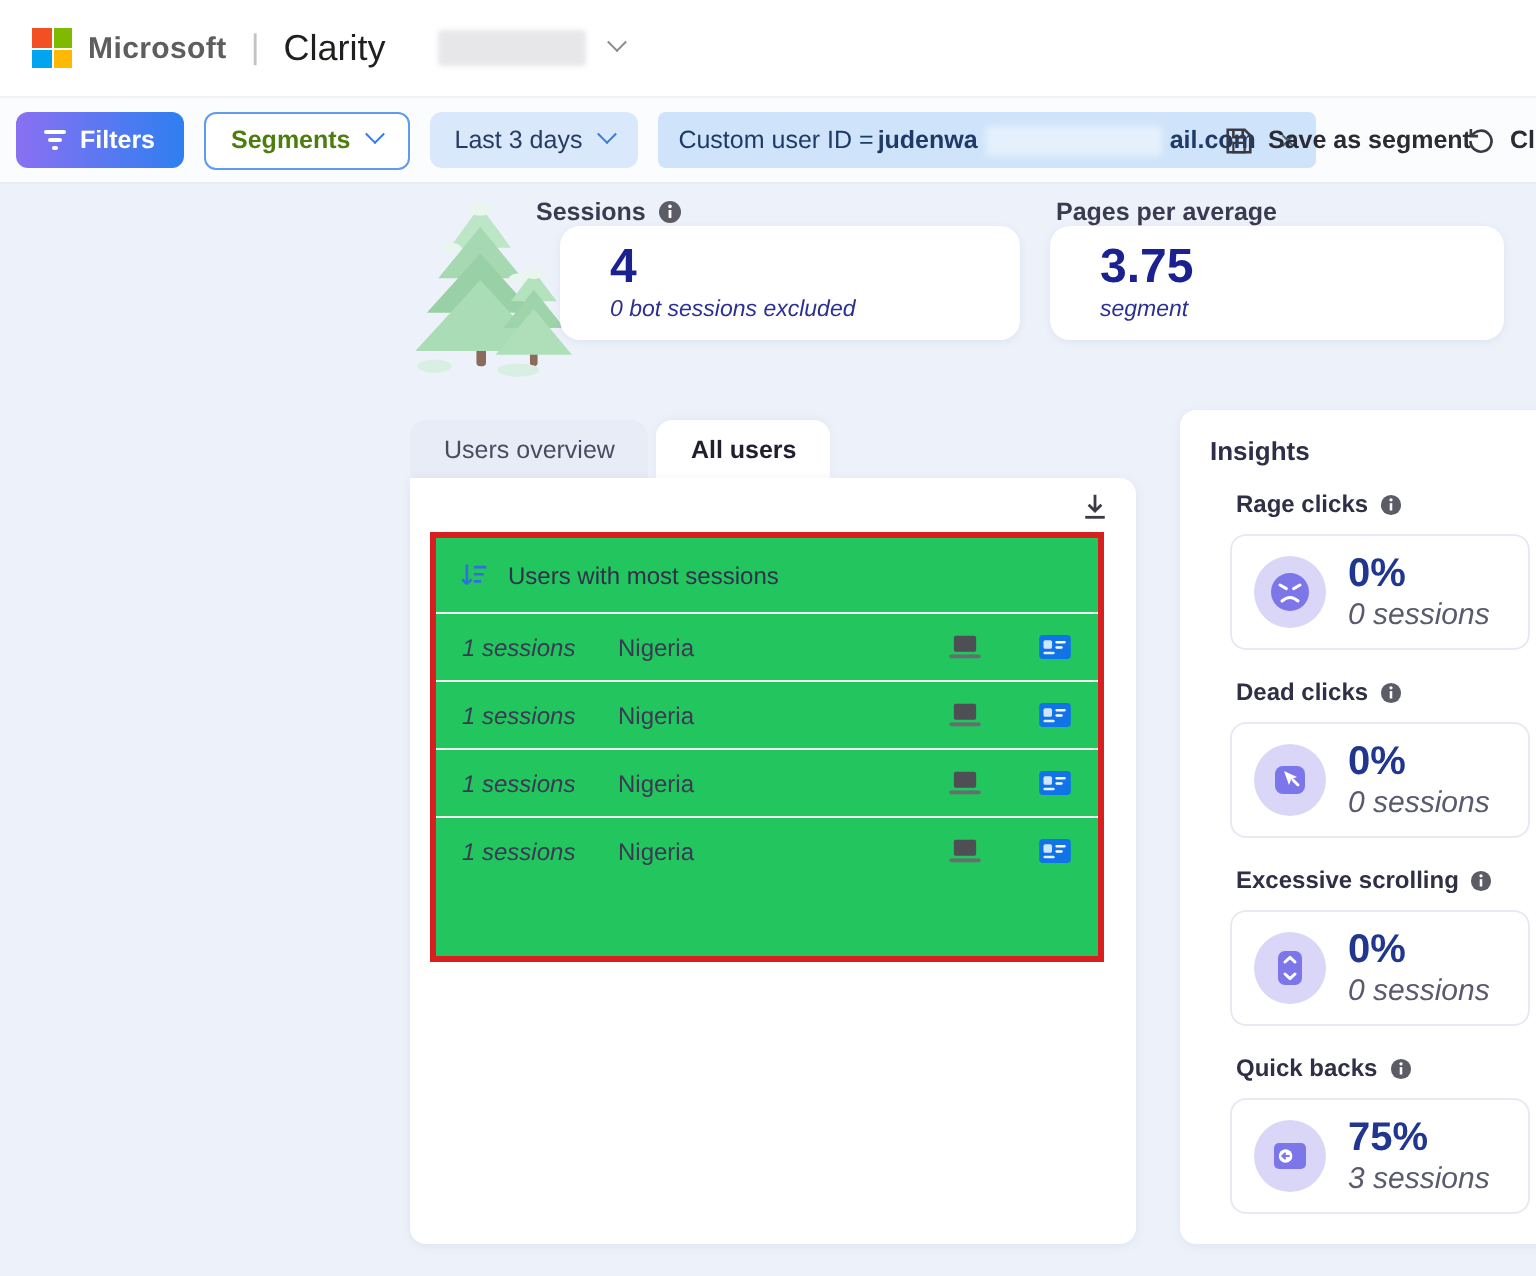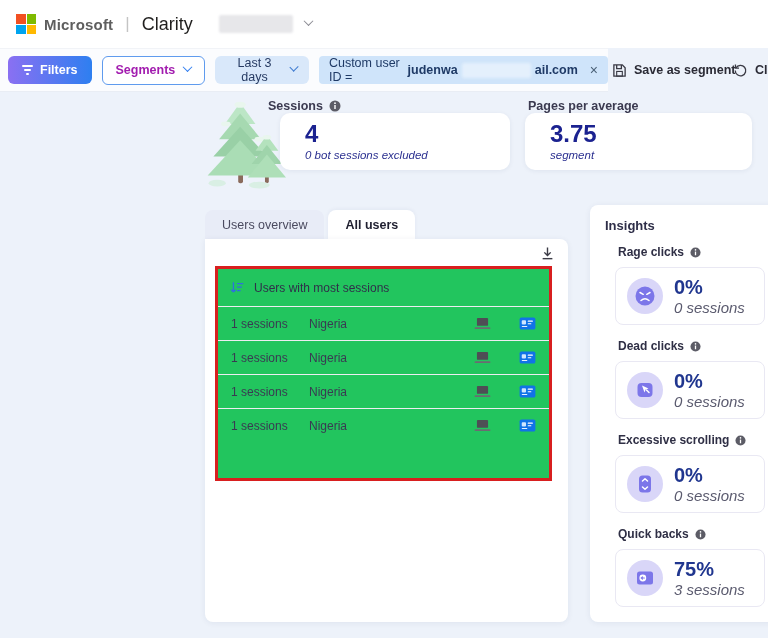"Filters" .filterbar { width: 608px -> 768px }
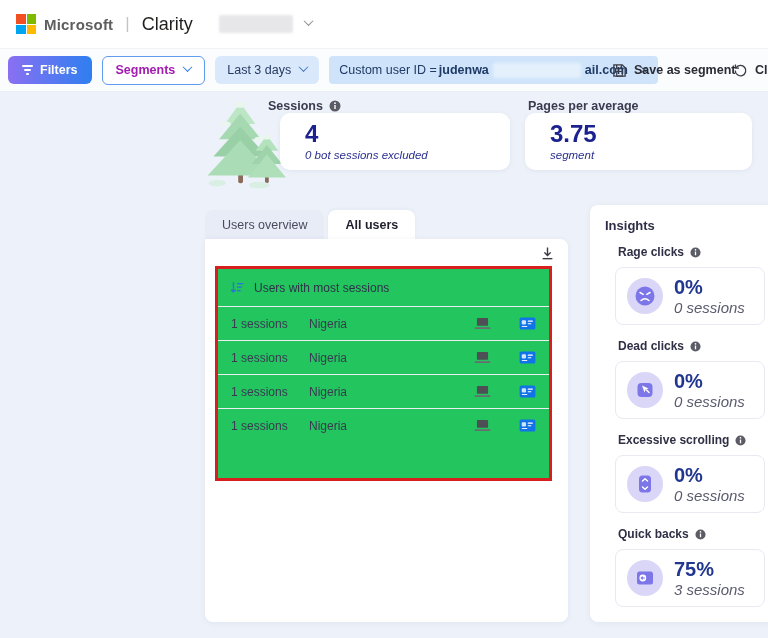"Segments" .btn-outline { color: #a21caf -> #4d7c0f }
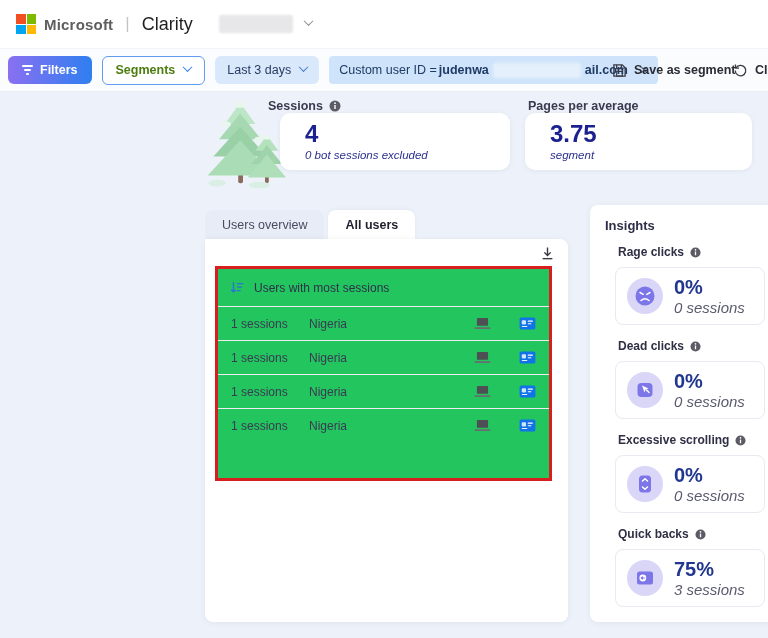"1 sessions" .trow .sess { font-style: none -> italic }
